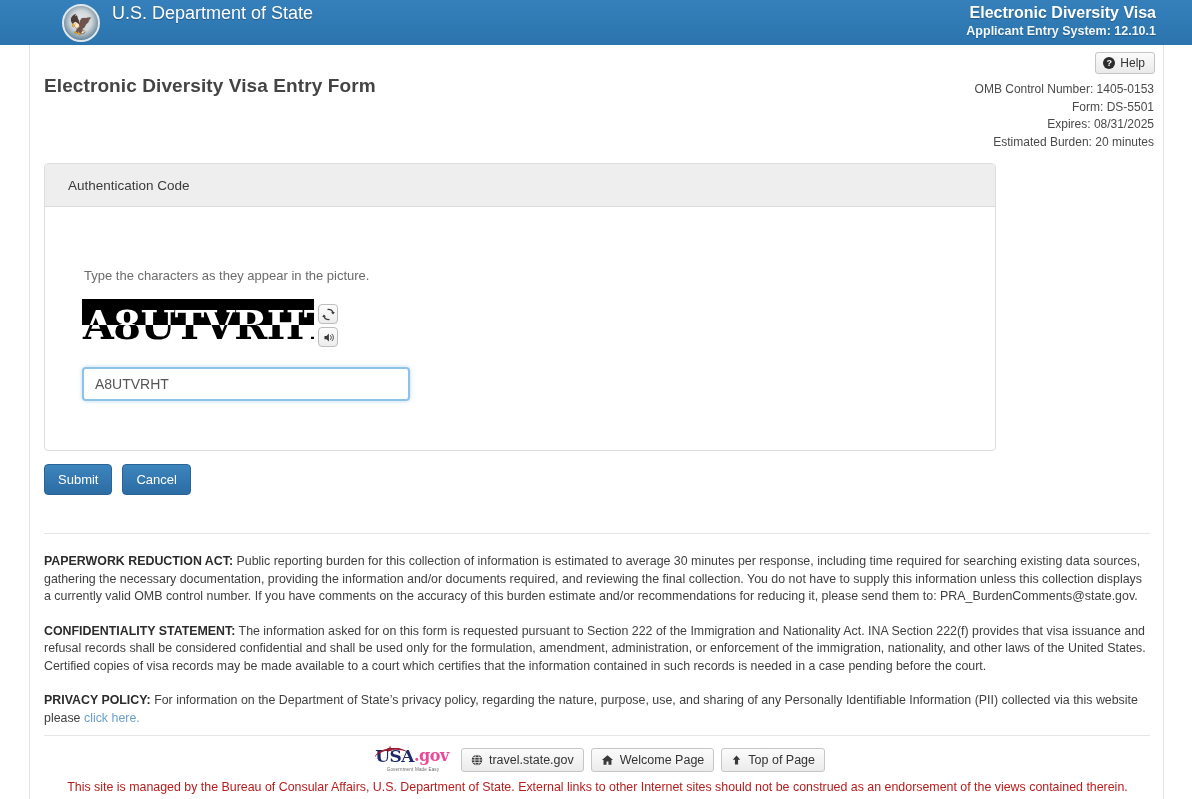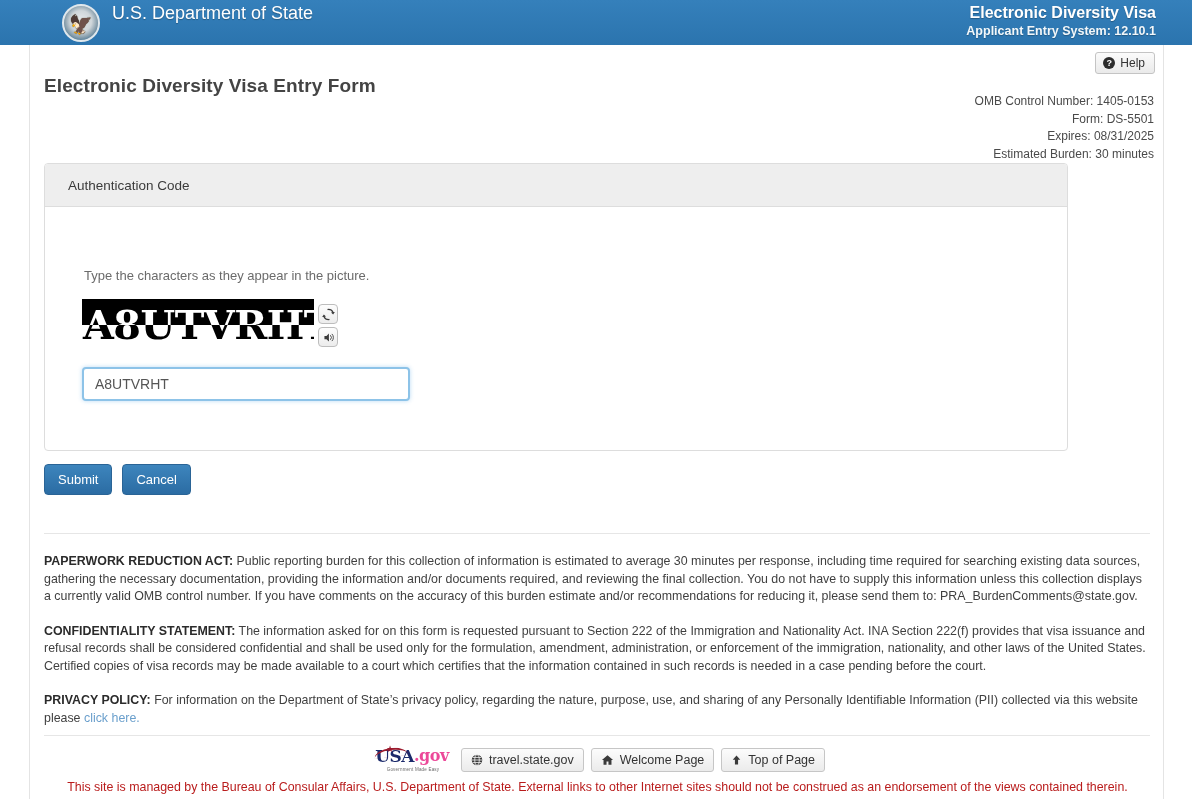"OMB Control Number: 1405-0153" .omb { top: 48px -> 36px }
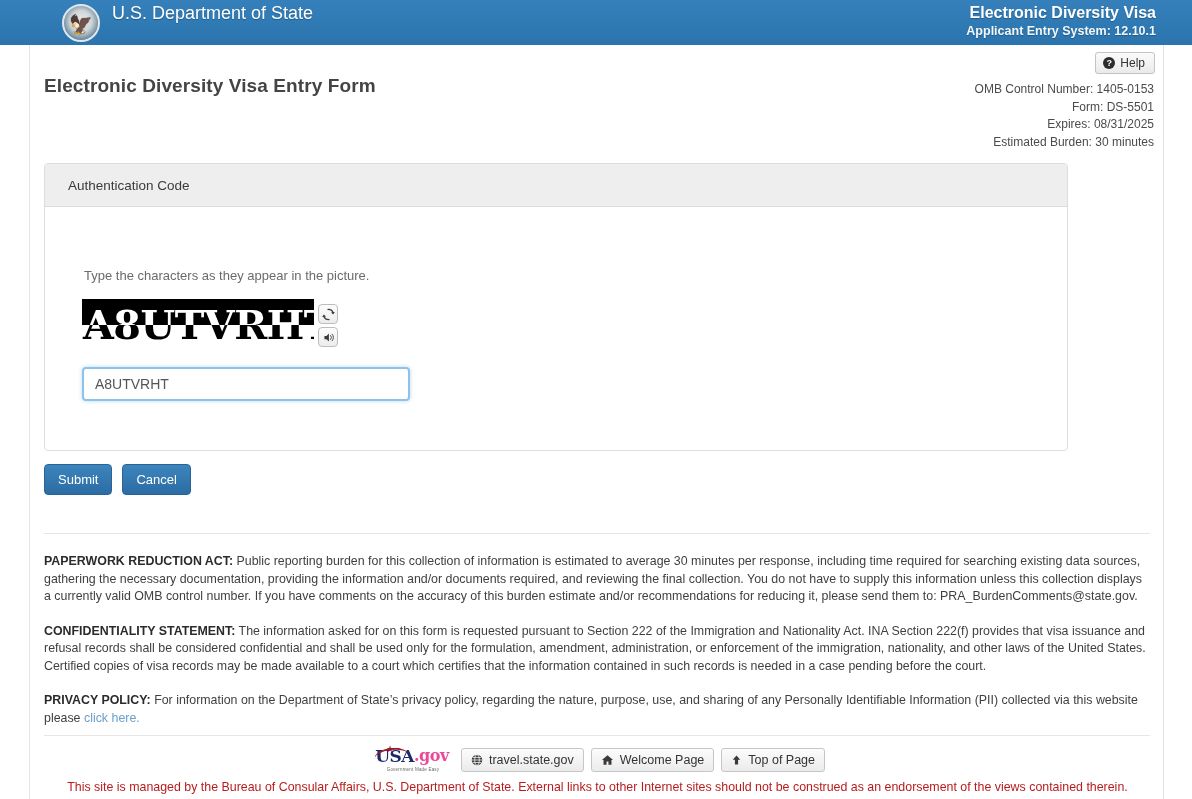"Estimated Burden: 30 minutes" div { text: 30 -> 20 }
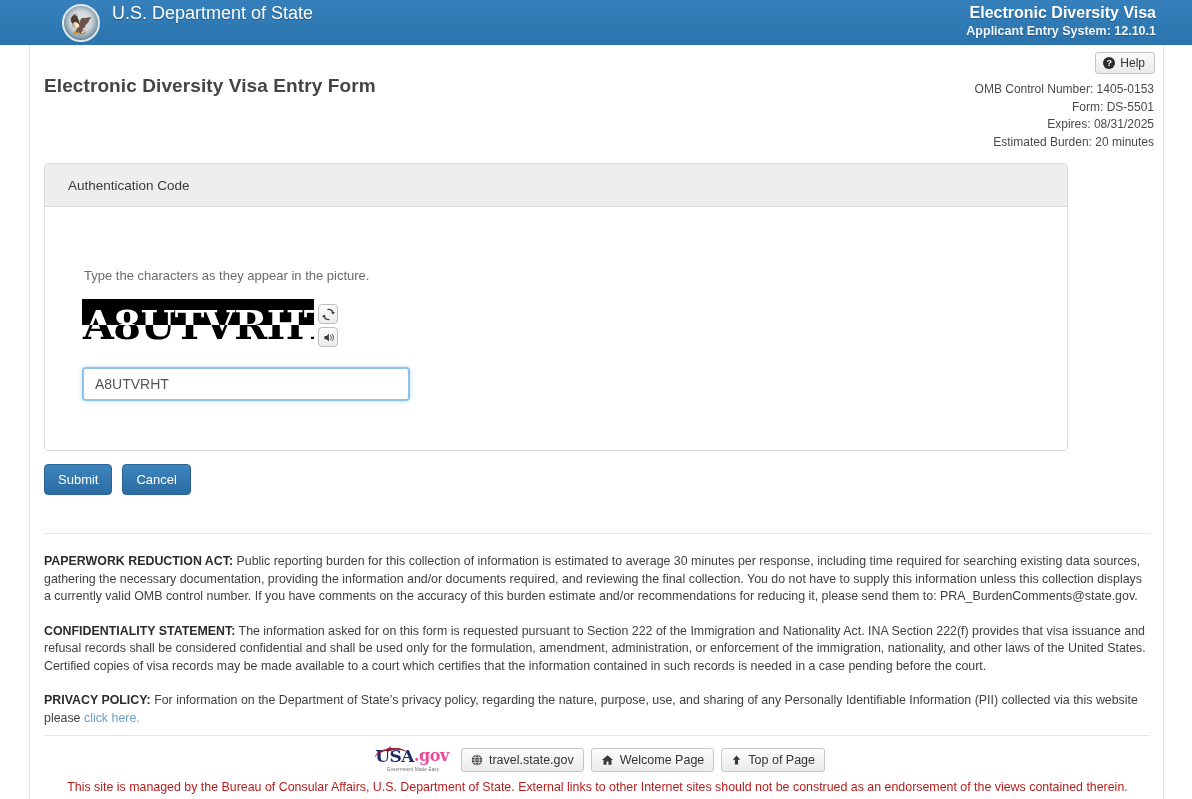"Authentication Code" .panel { width: 1024px -> 952px }
